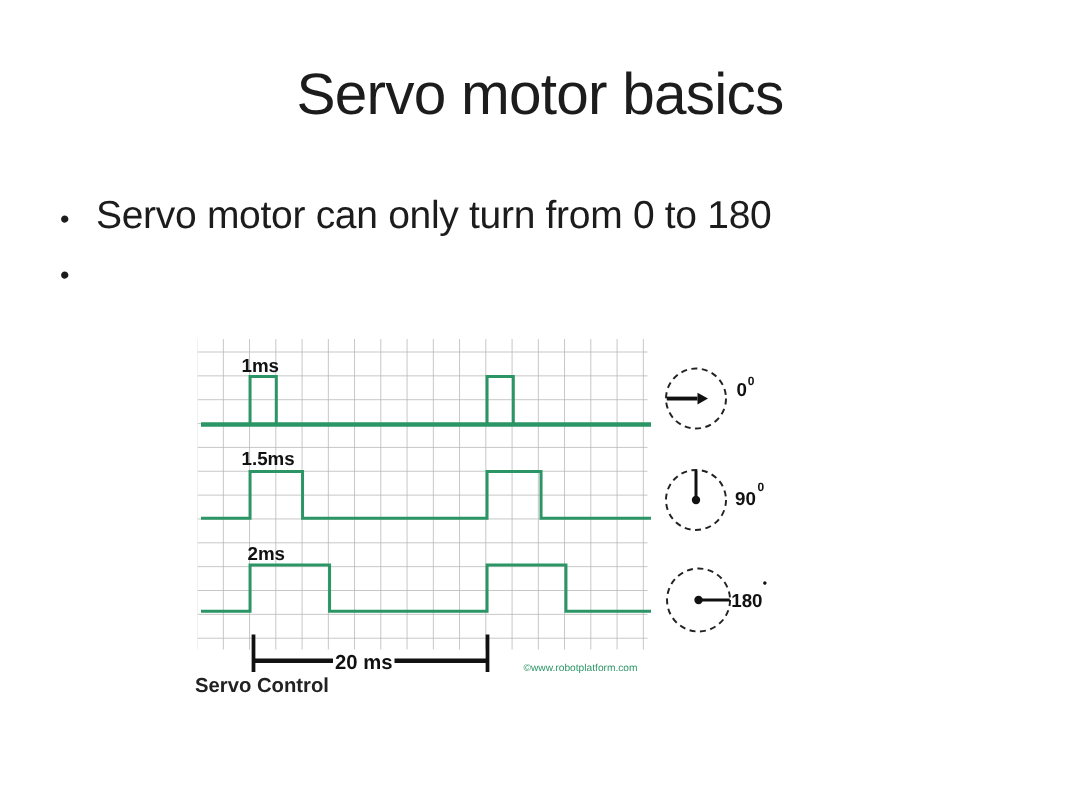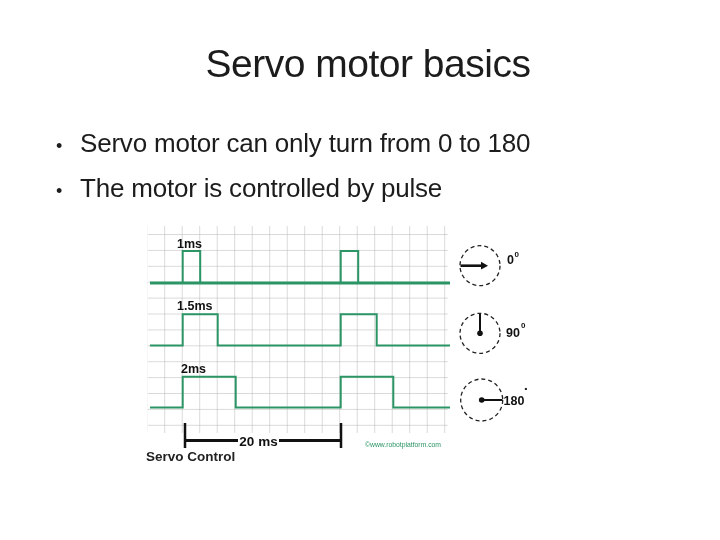"Servo motor basics" .slide { margin-left: 16px -> none }
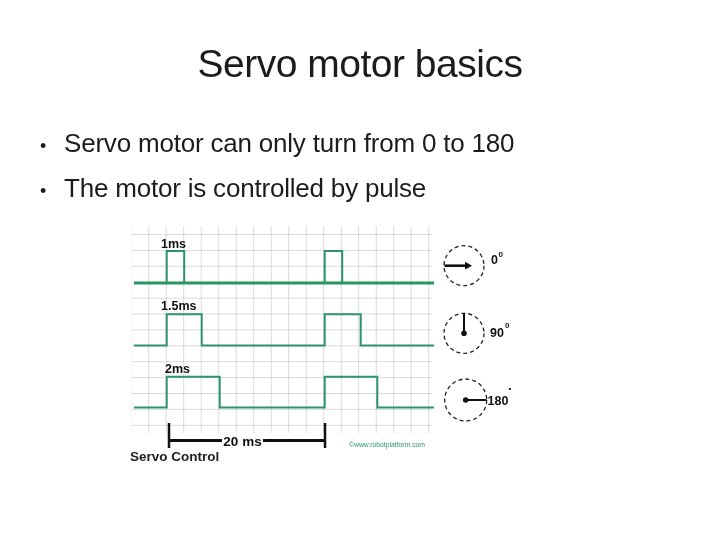"The motor is controlled by" span.btext { html: <span>The motor is controlled by pulse</span> -> none }
